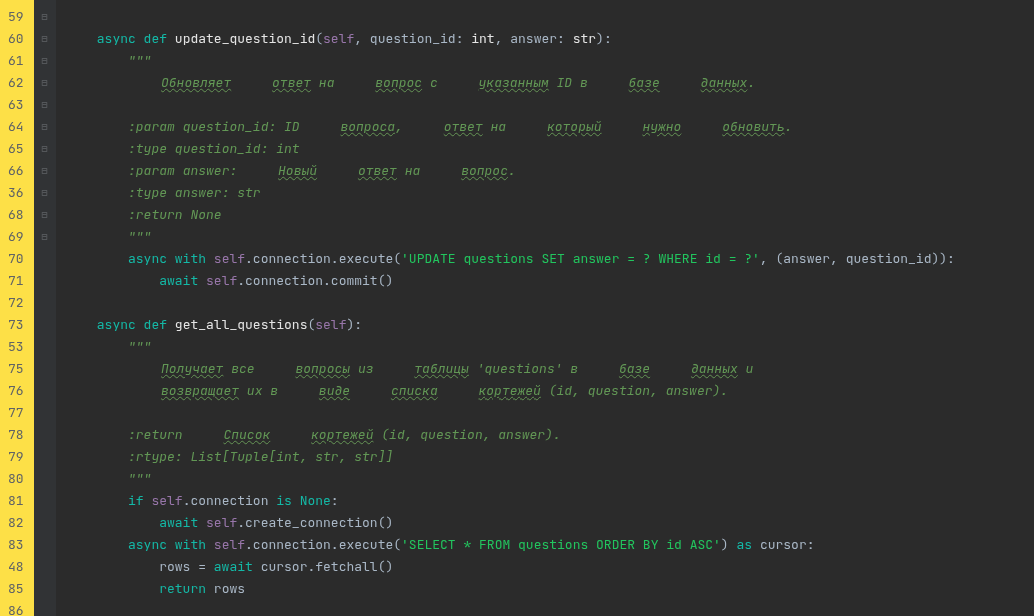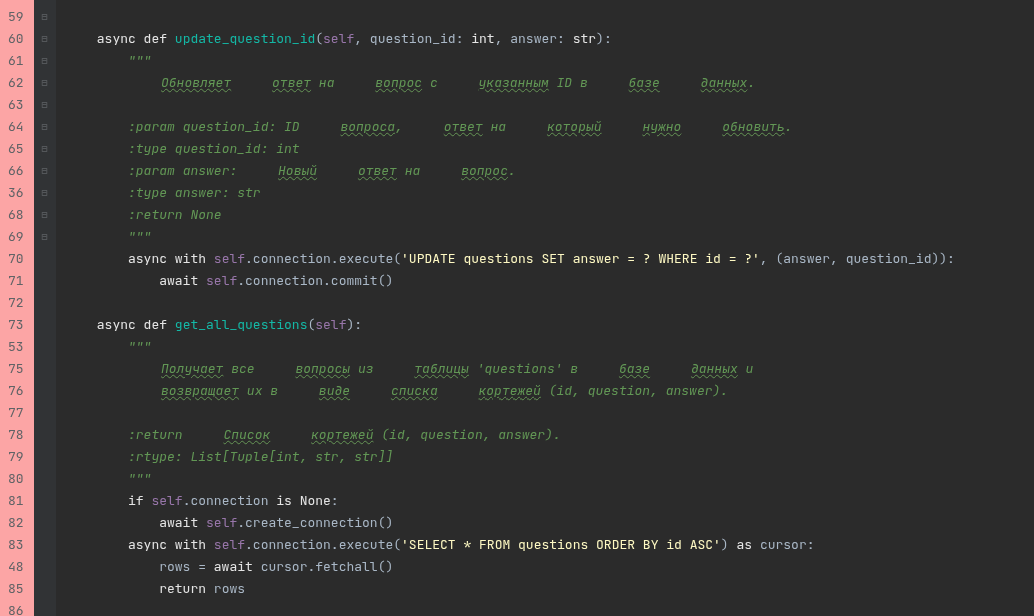"59" .gutter { background: #fca5a5 -> #fde047 }
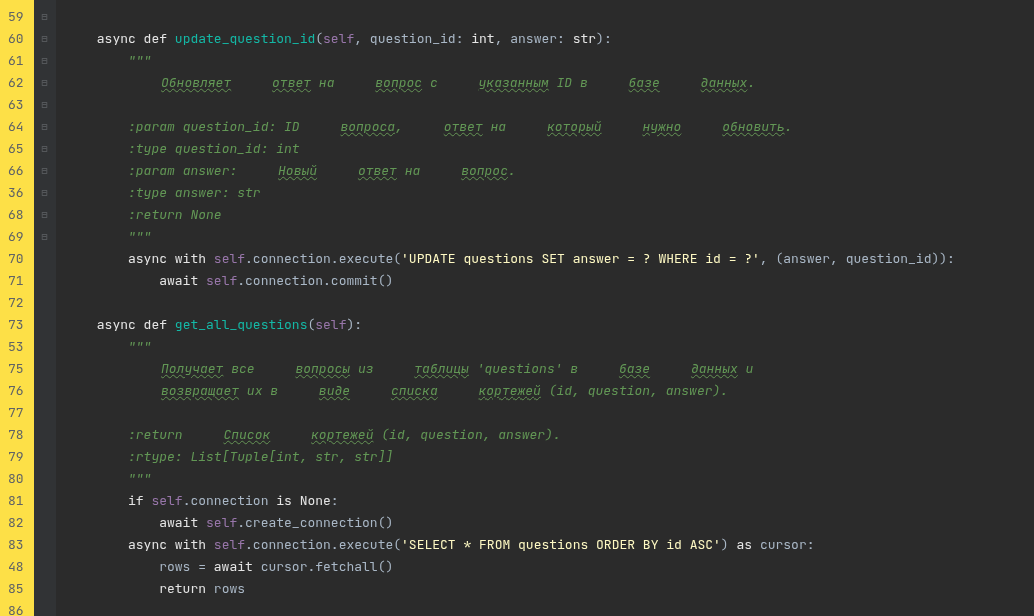"async def" .kw { color: #e5e5e5 -> #14b8a6 }
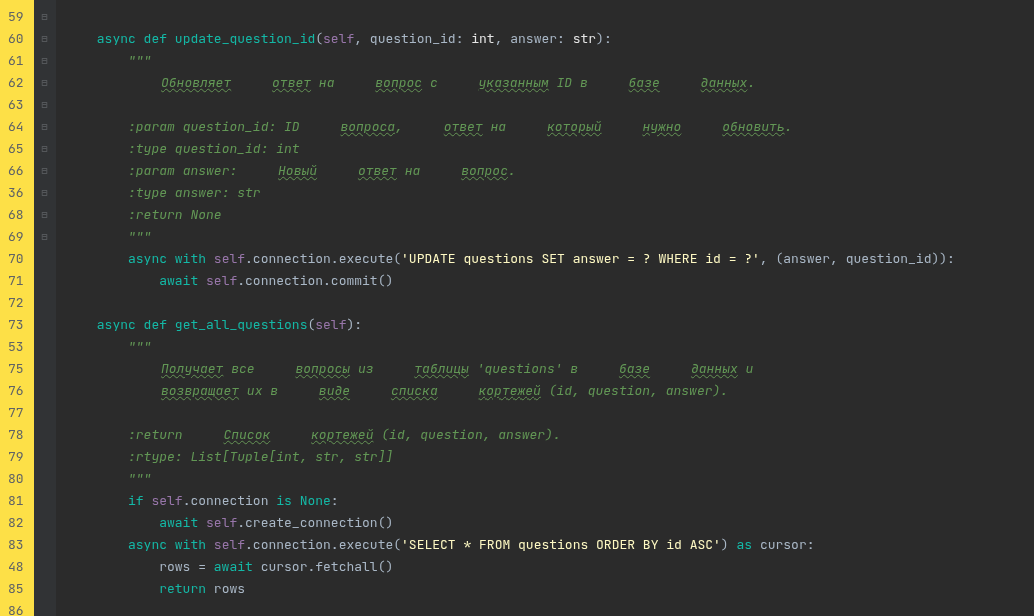"update_question_id" .def { color: #14b8a6 -> #e5e5e5 }
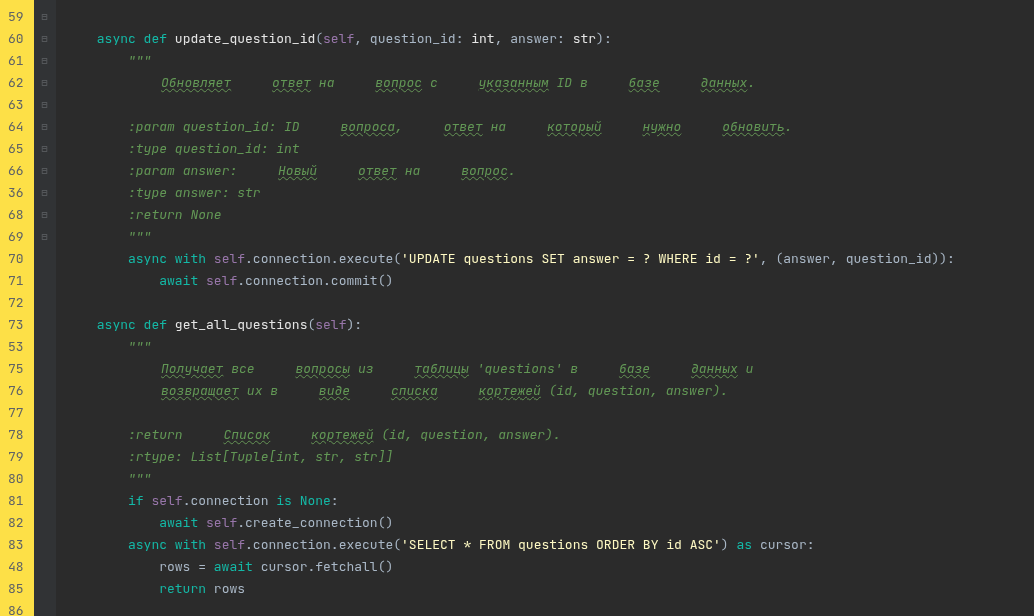"'UPDATE questions SET answer =" .str { color: #fef9c3 -> #22c55e }
